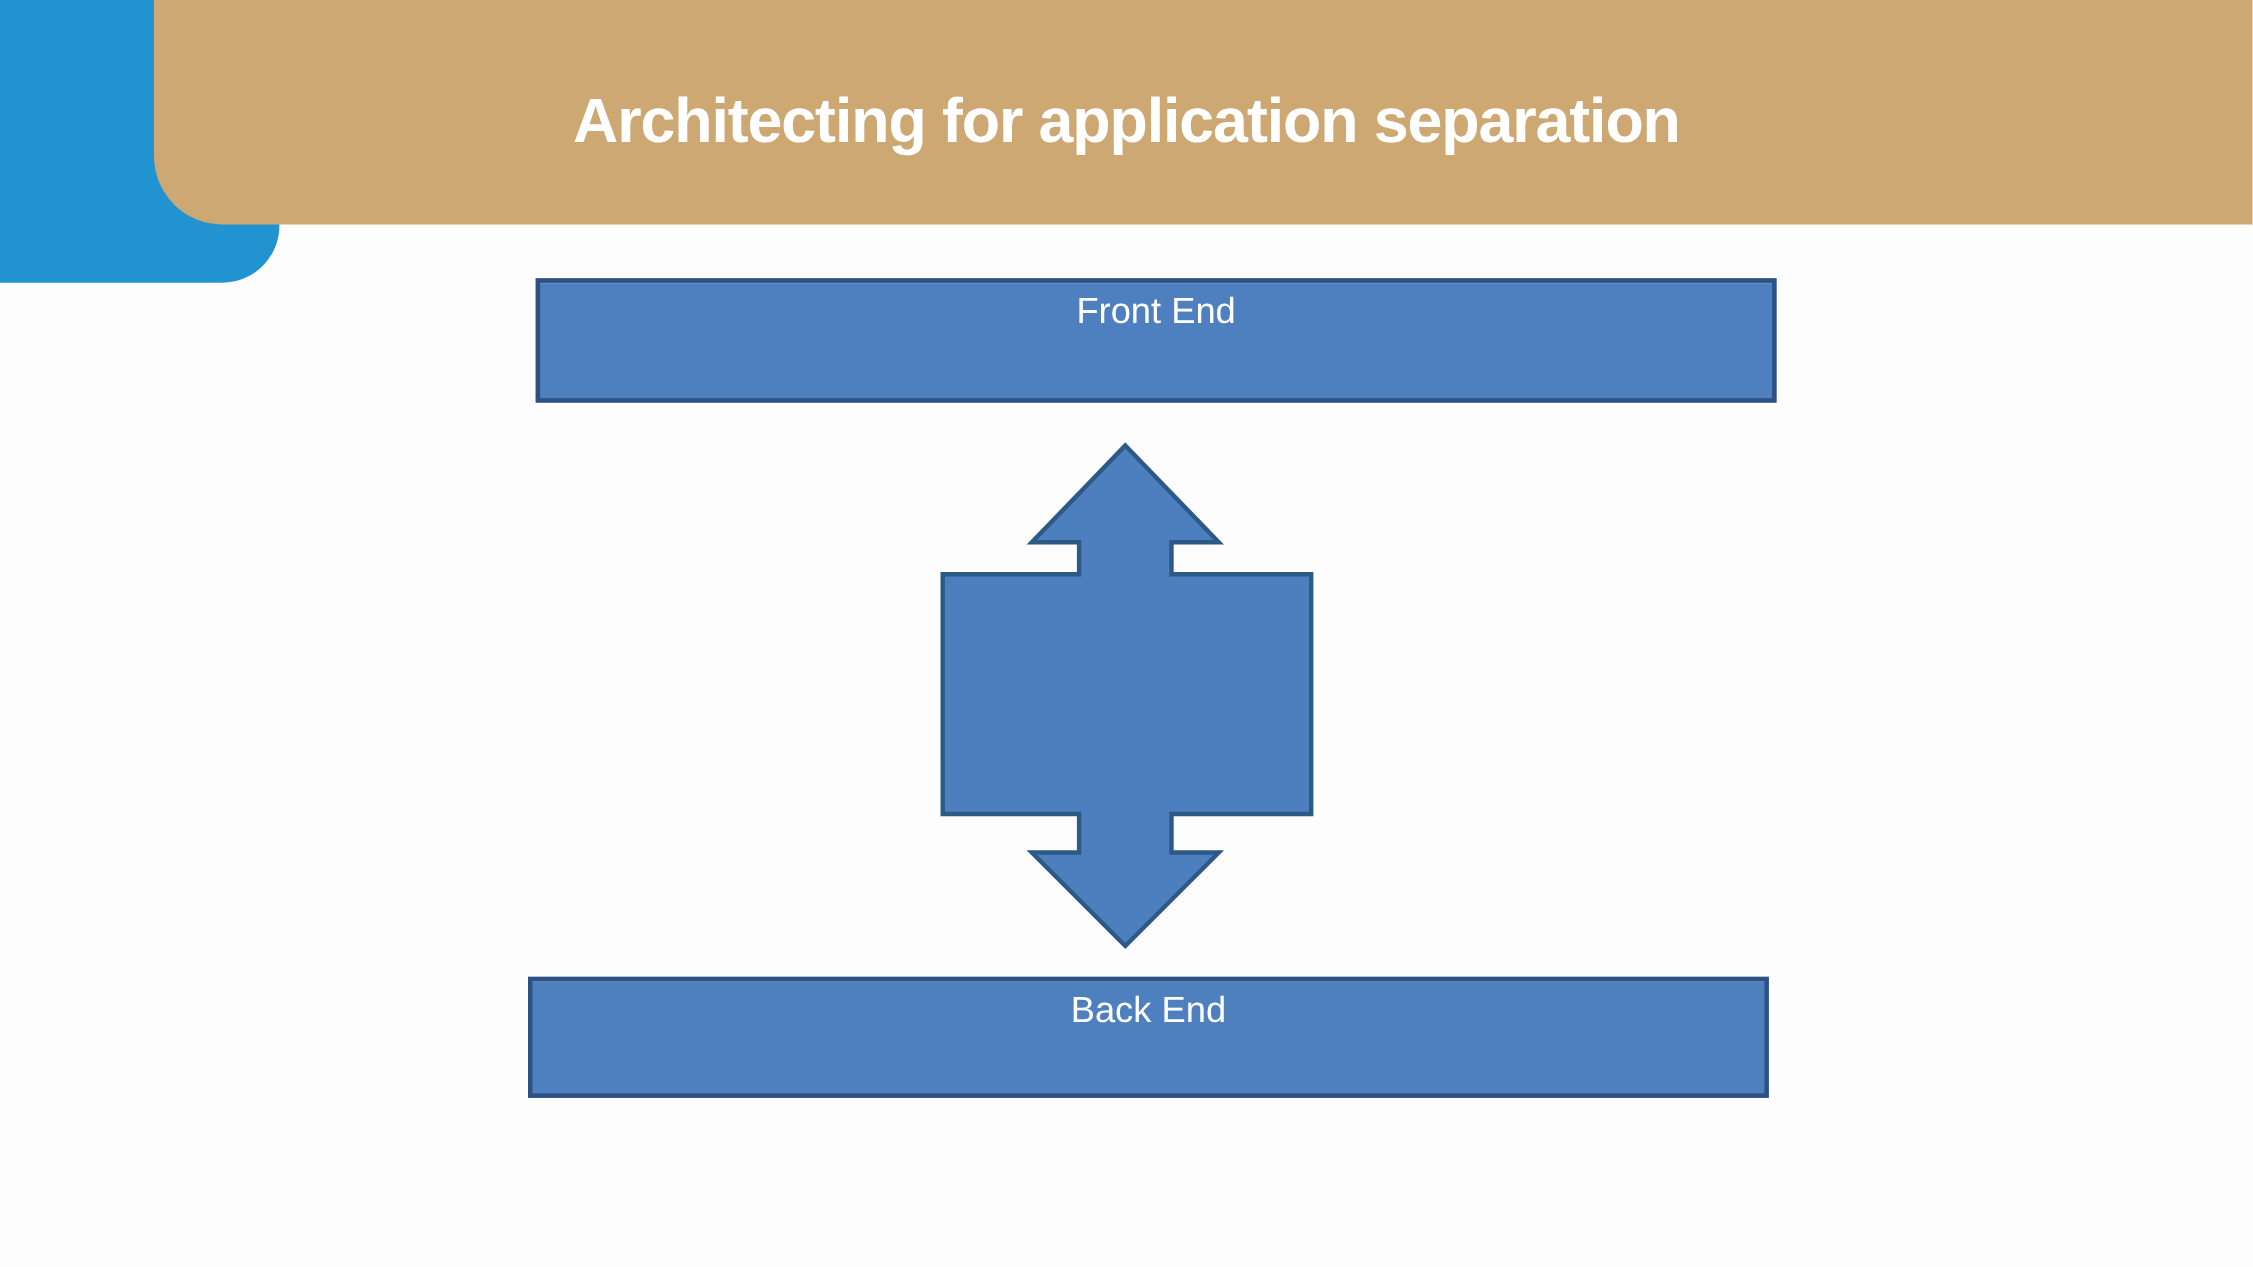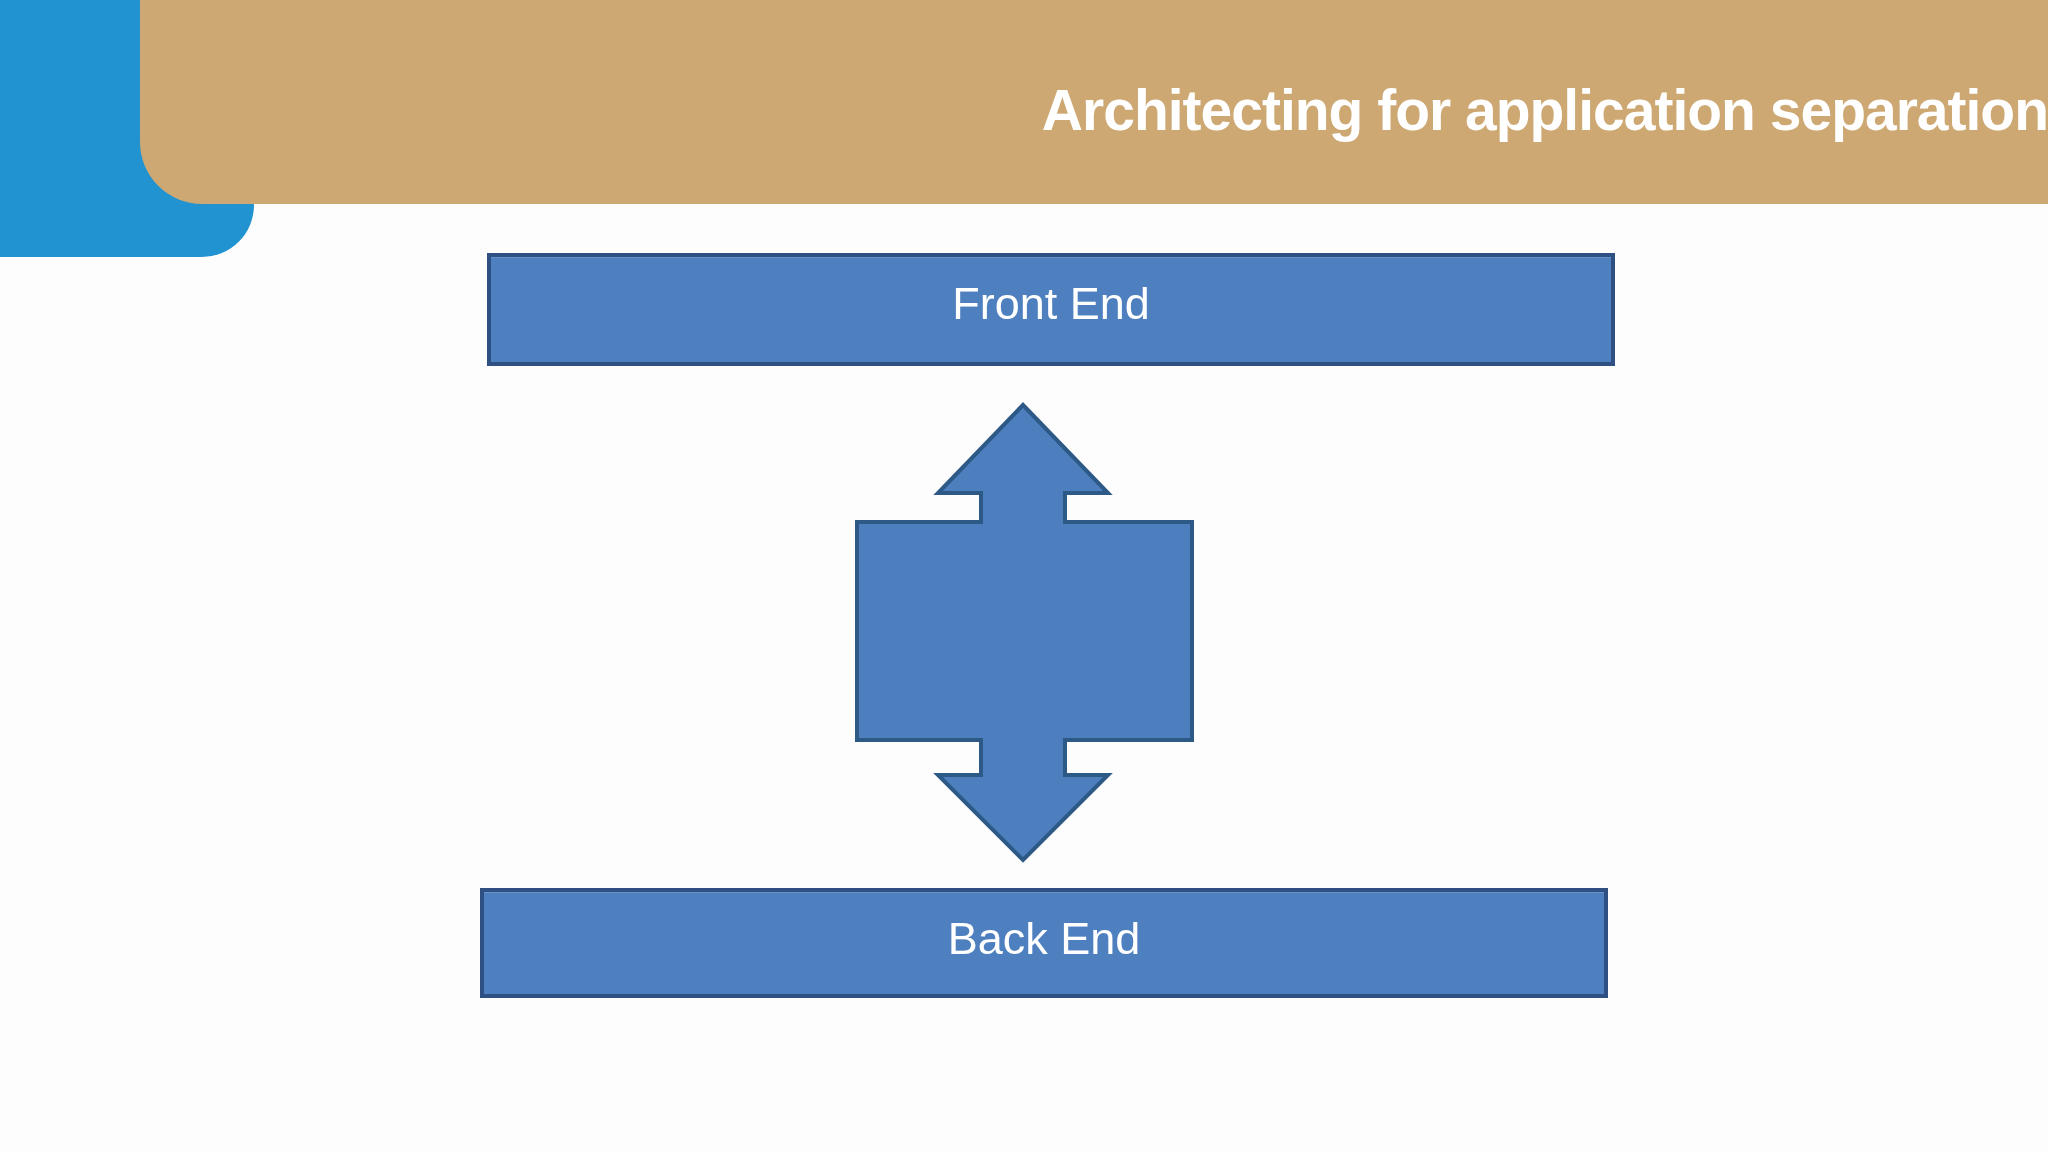"Architecting for application separation" .slide-title { text-align: right -> center }
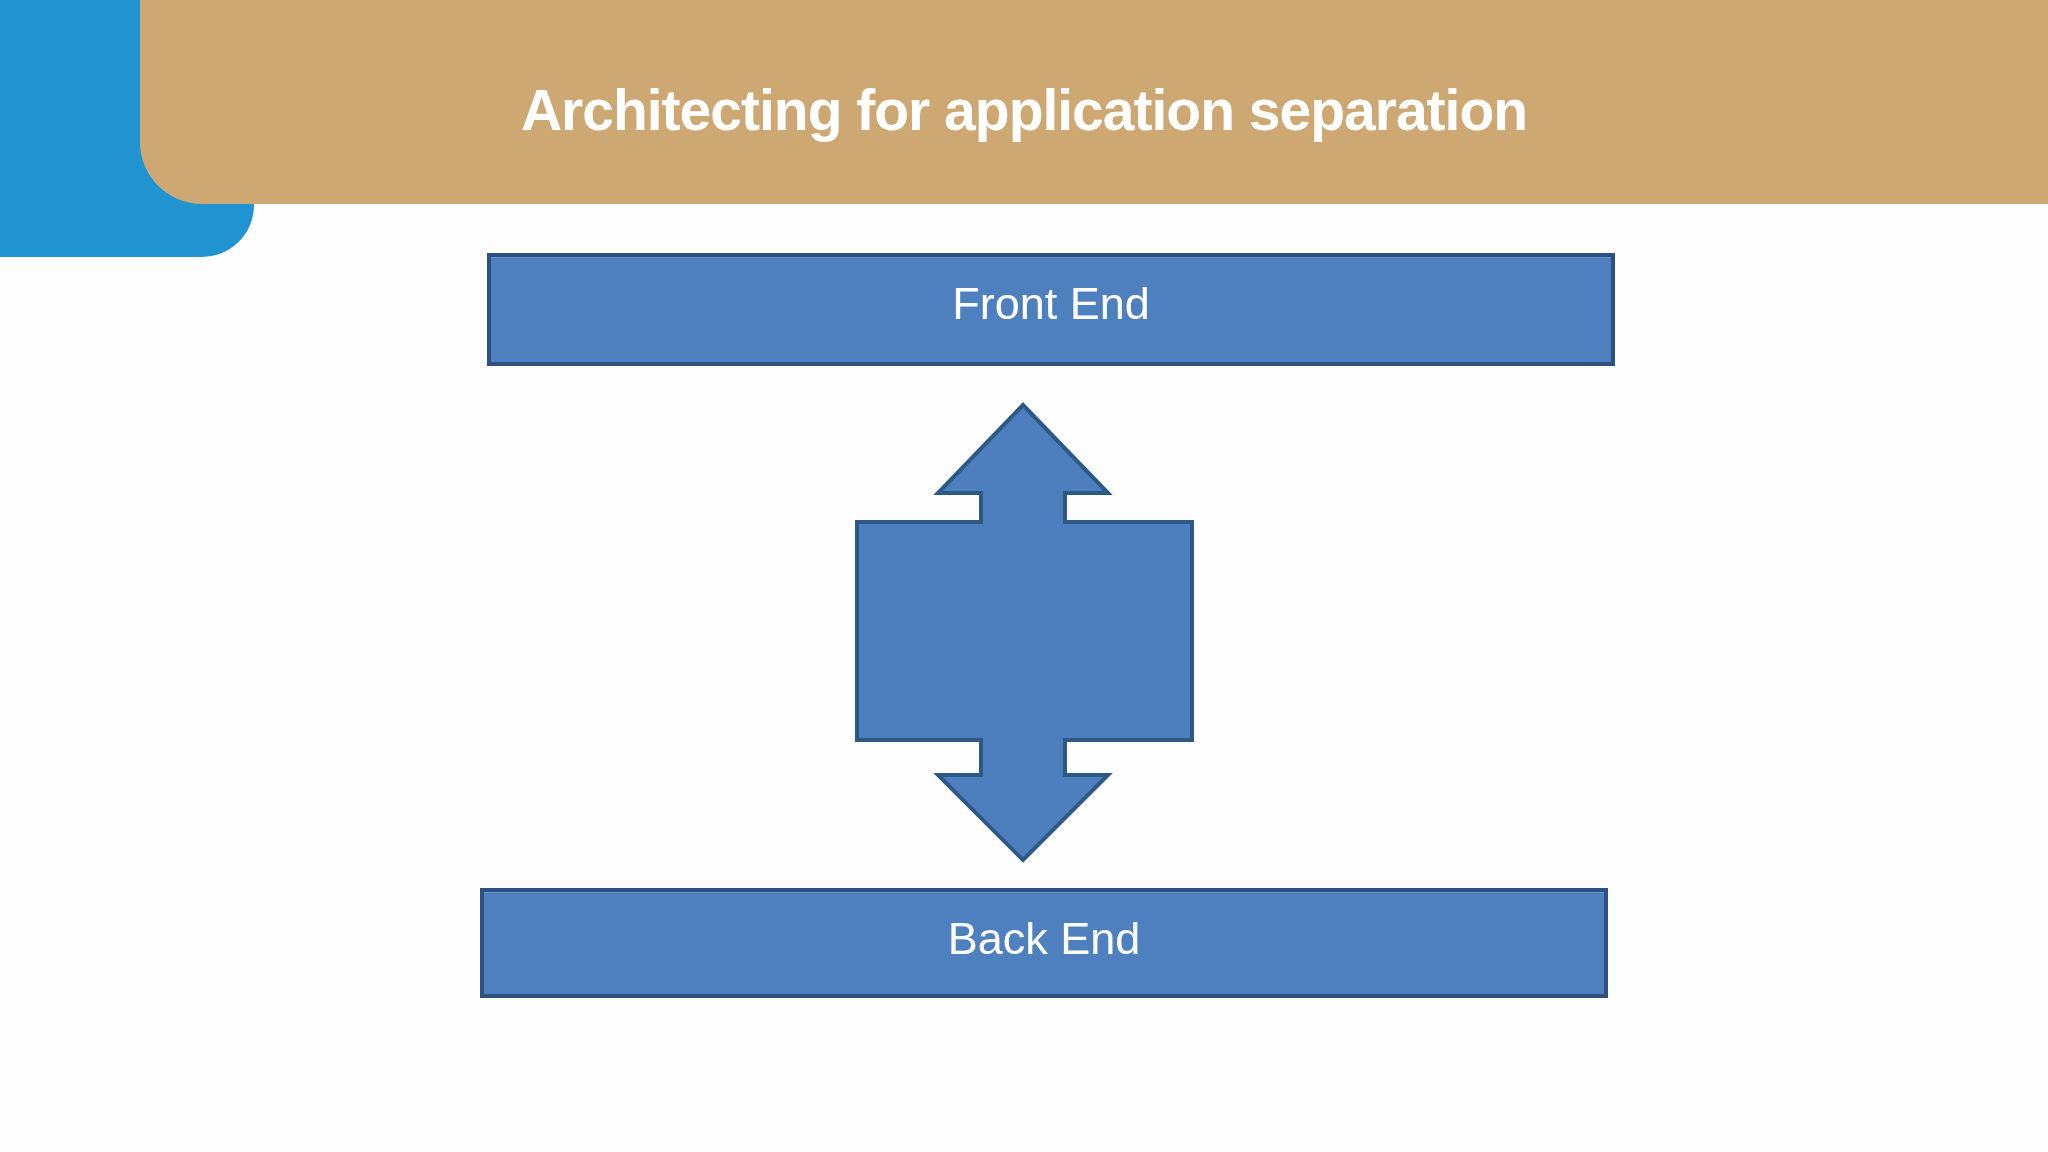"Front End" .node-label { font-size: 45px -> 33px; margin-top: 20px -> 6px }
